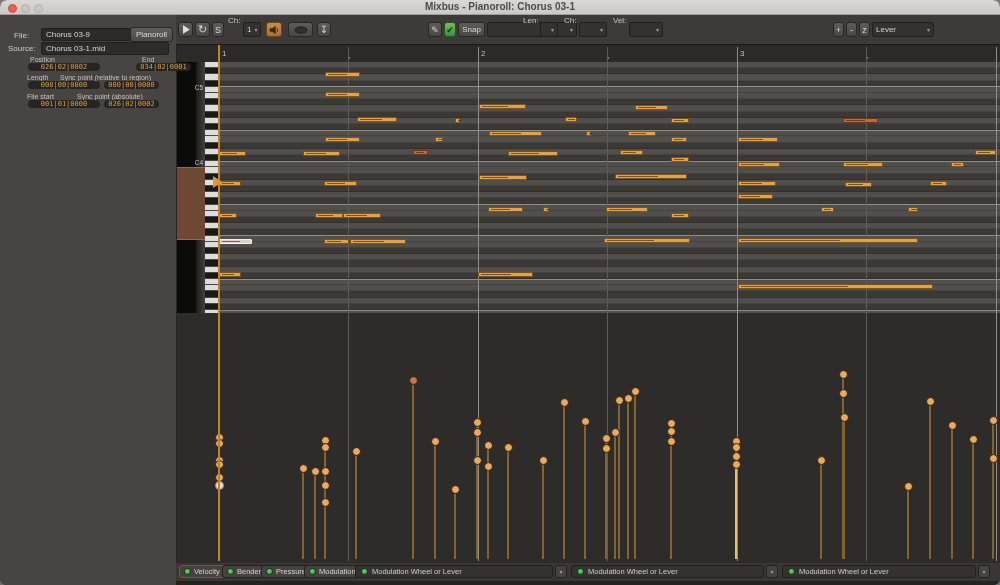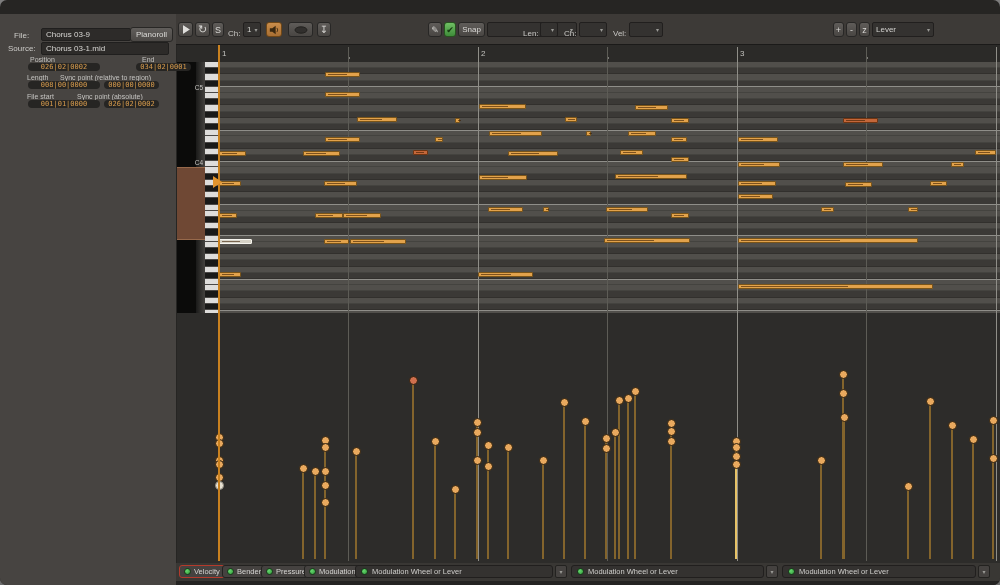"Mixbus - Pianoroll: Chorus 03-1" div { html: none -> <div> <div></div> <div></div> <div></div> <div>Mixbus - Pianoroll: Chorus 03-1</div> </div> }
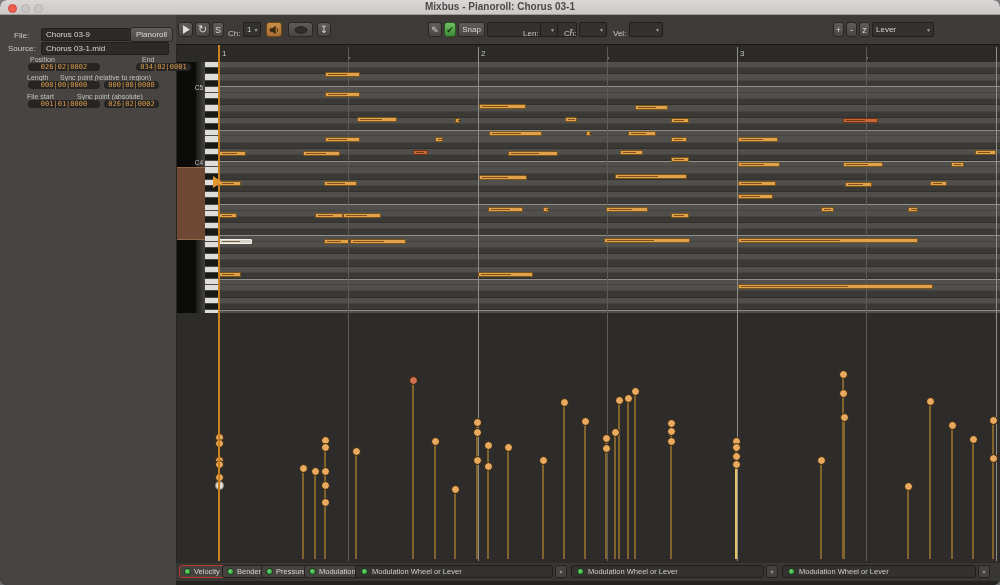"Ch:" .tlabel { top: 15px -> 2px }
